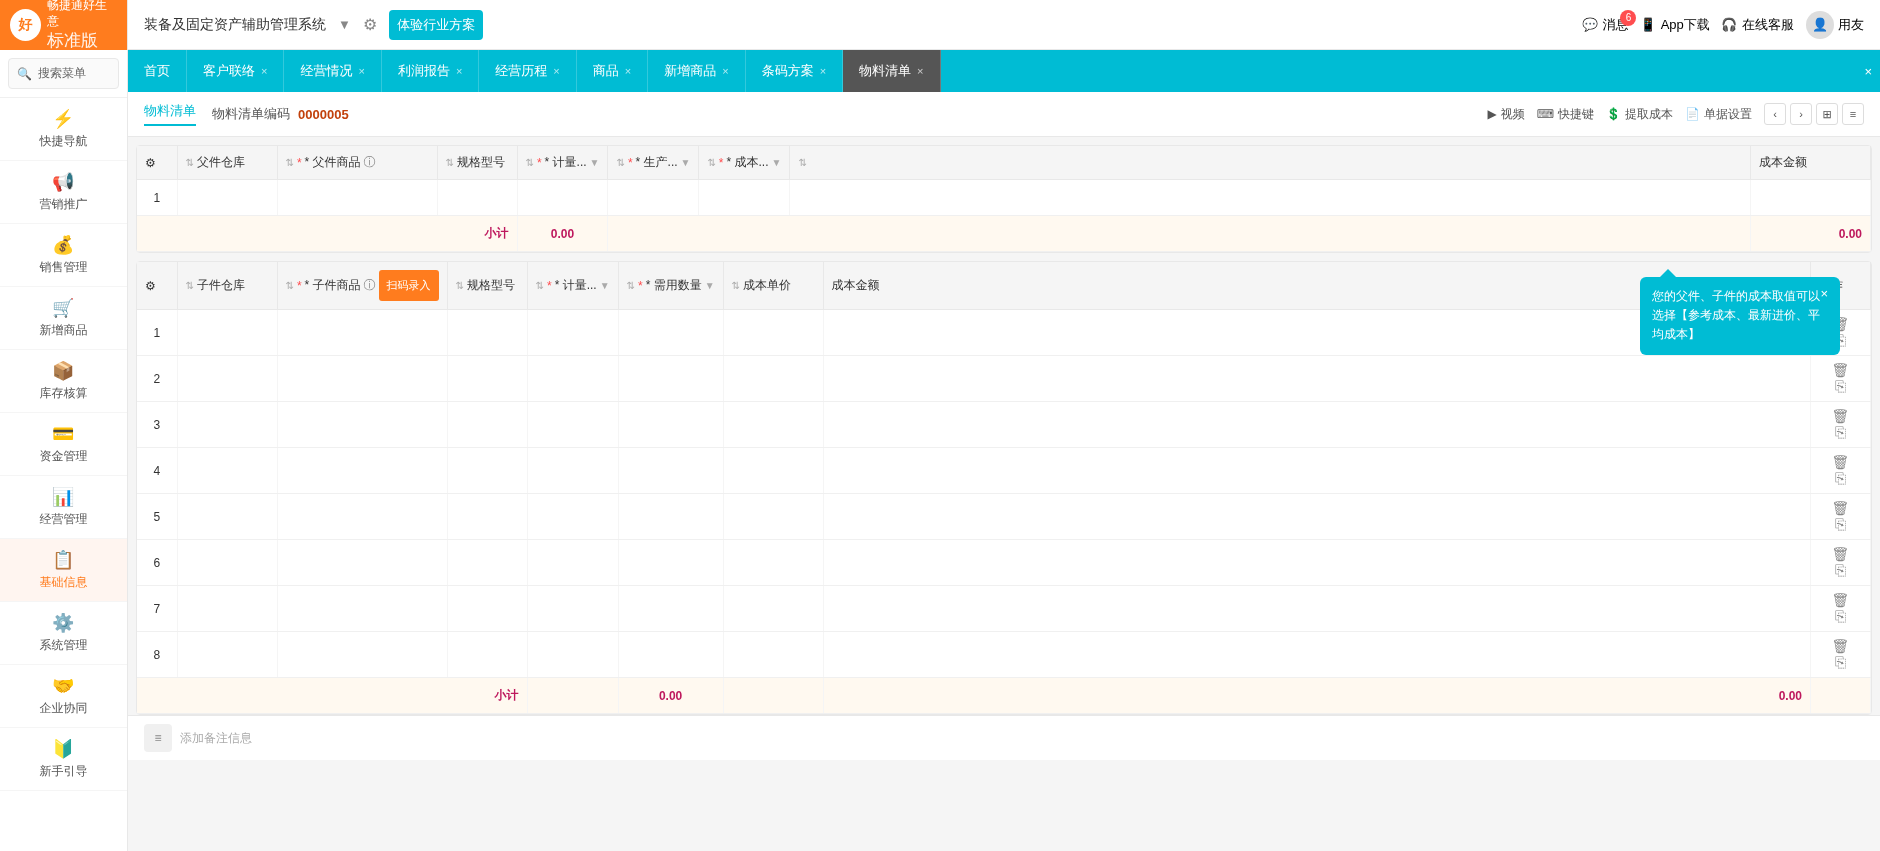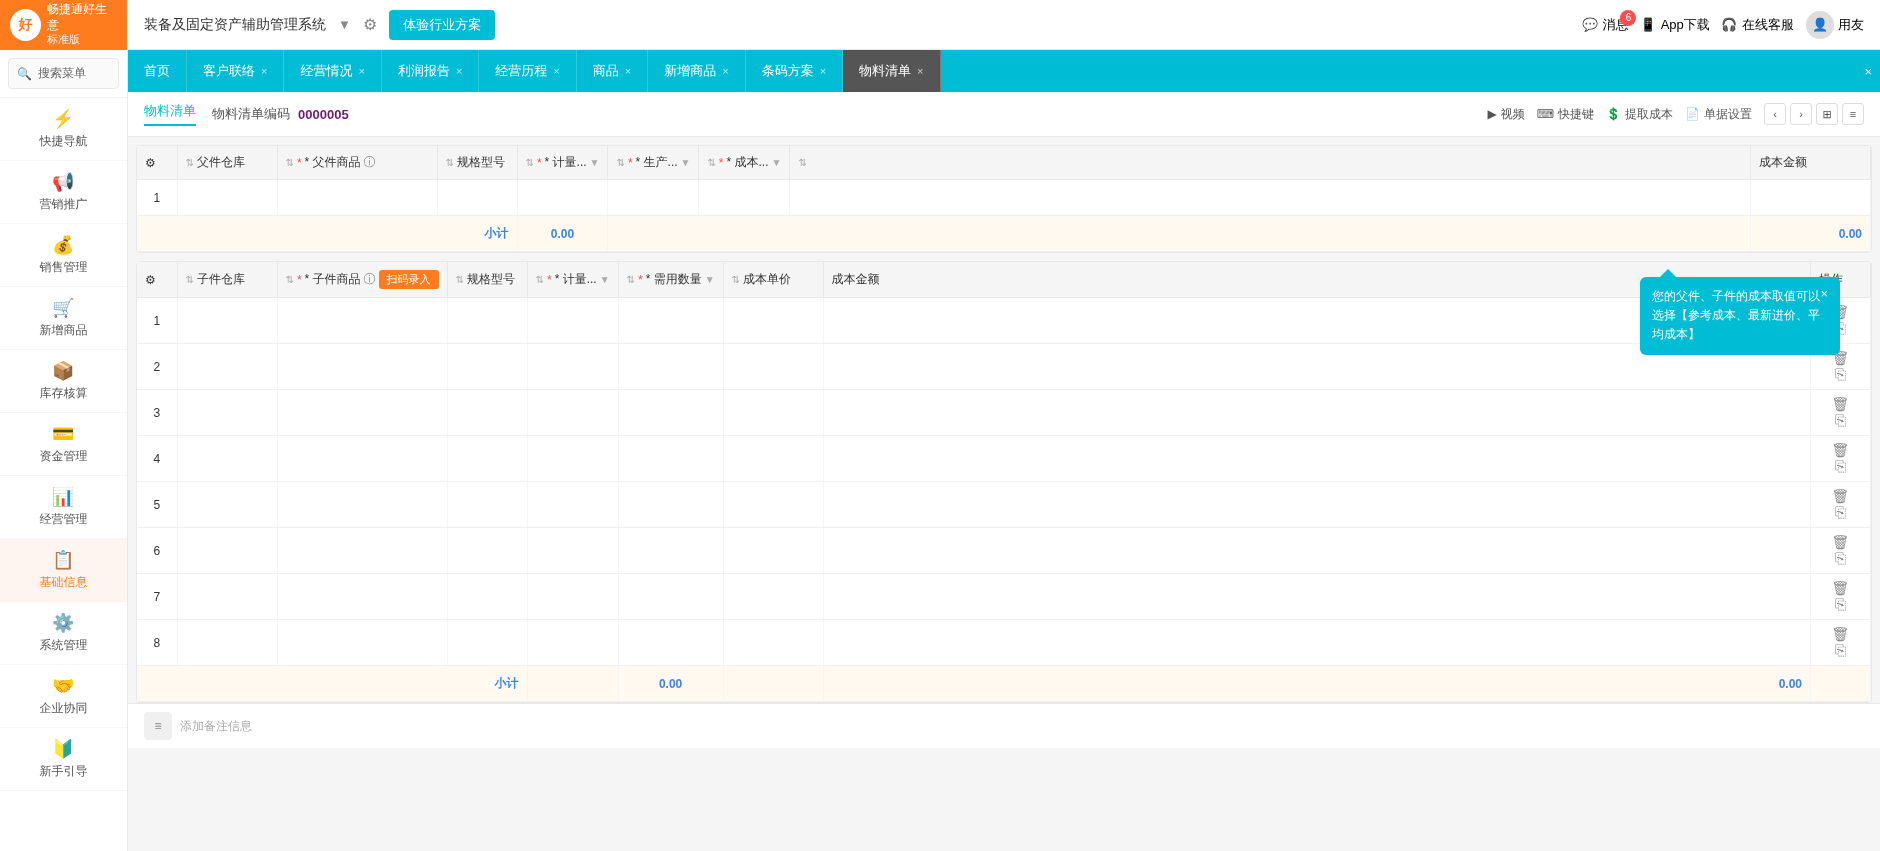"体验行业方案" .topbar-btn-trial { padding: 6px 14px -> 6px 8px }
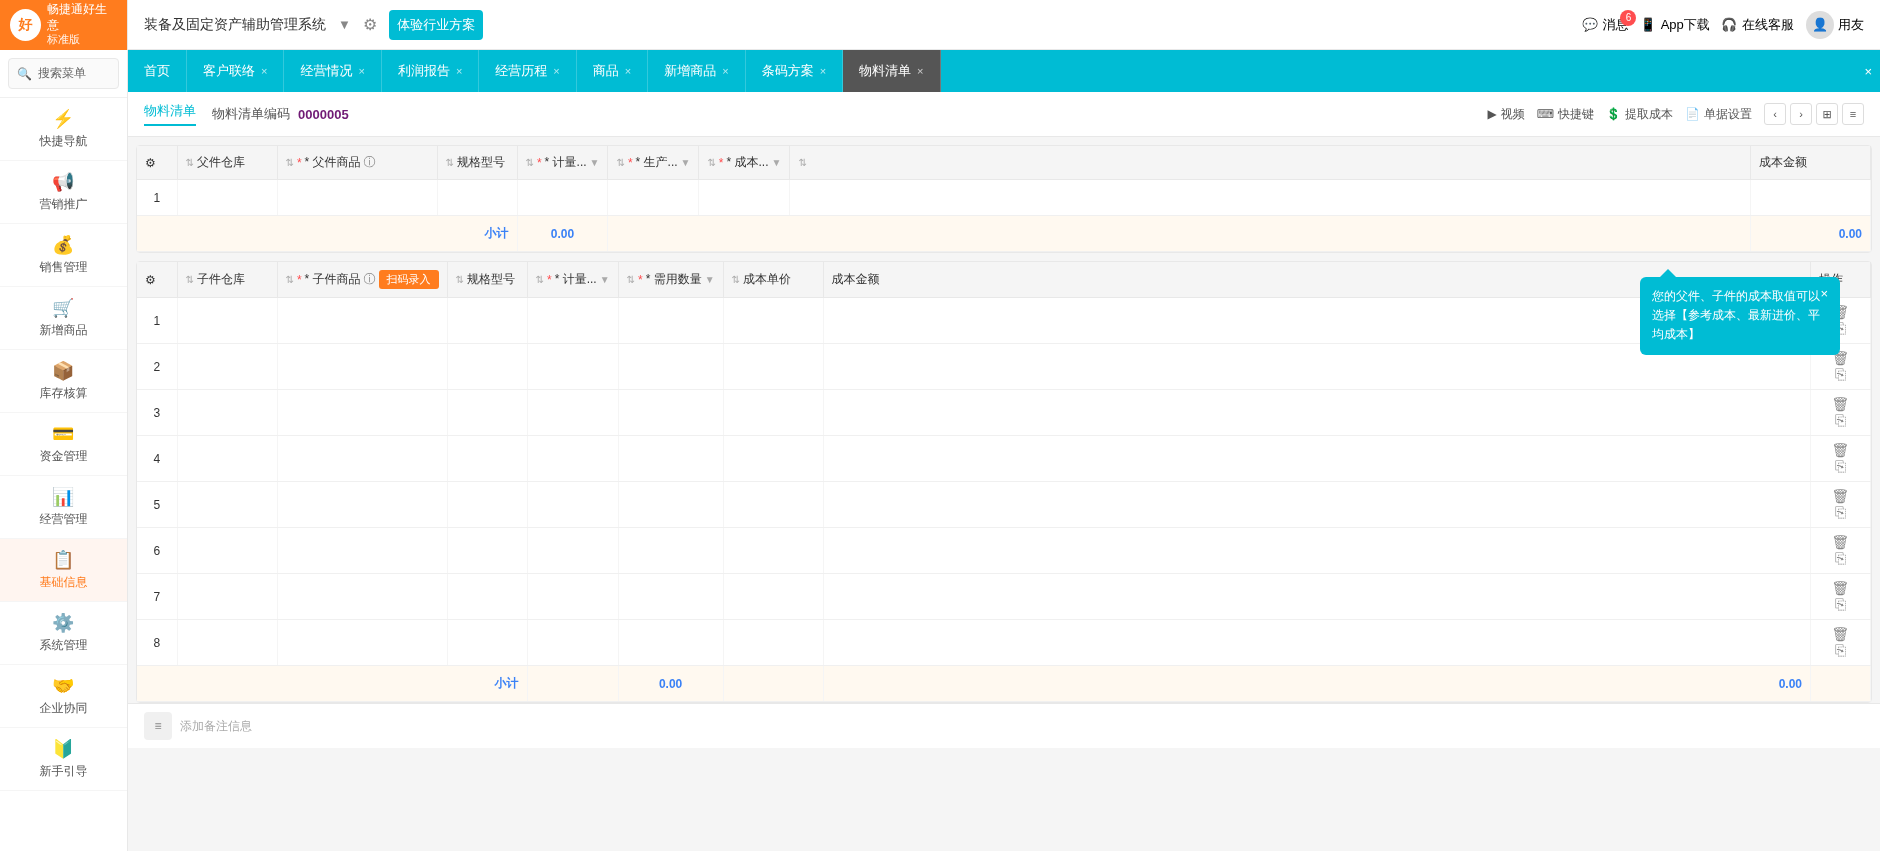"标准版" div { font-family: Liberation Mono, monospace -> none; font-size: 11px -> 17px }
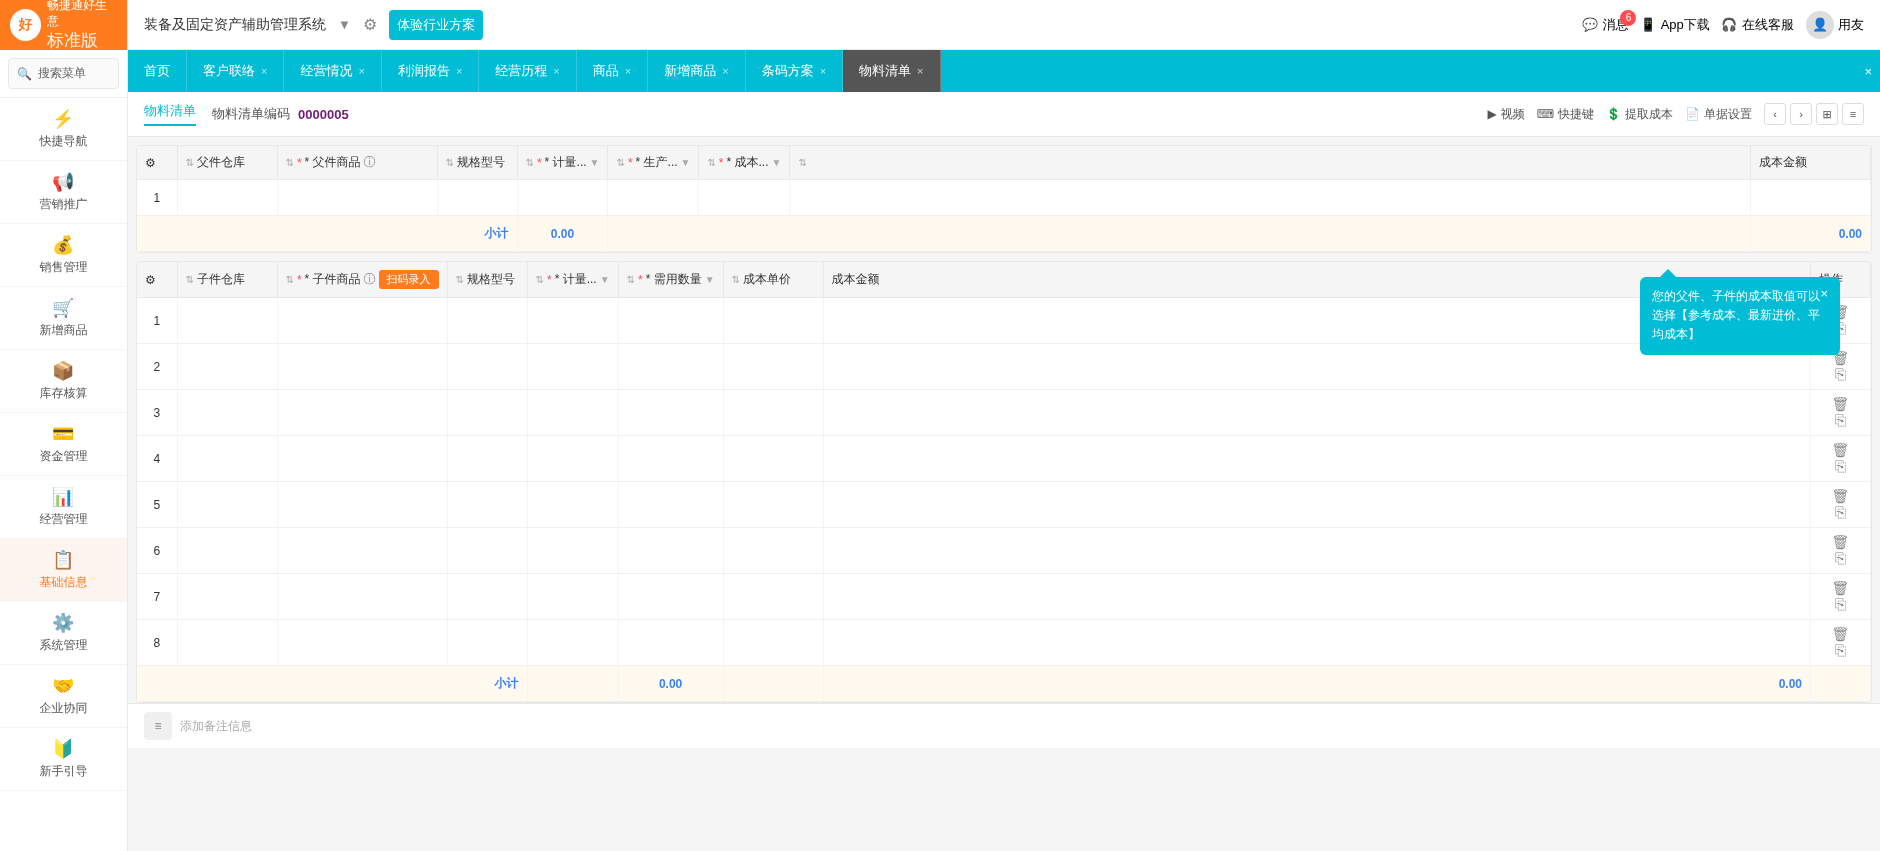"0000005" span { color: #701a75 -> #c2410c }
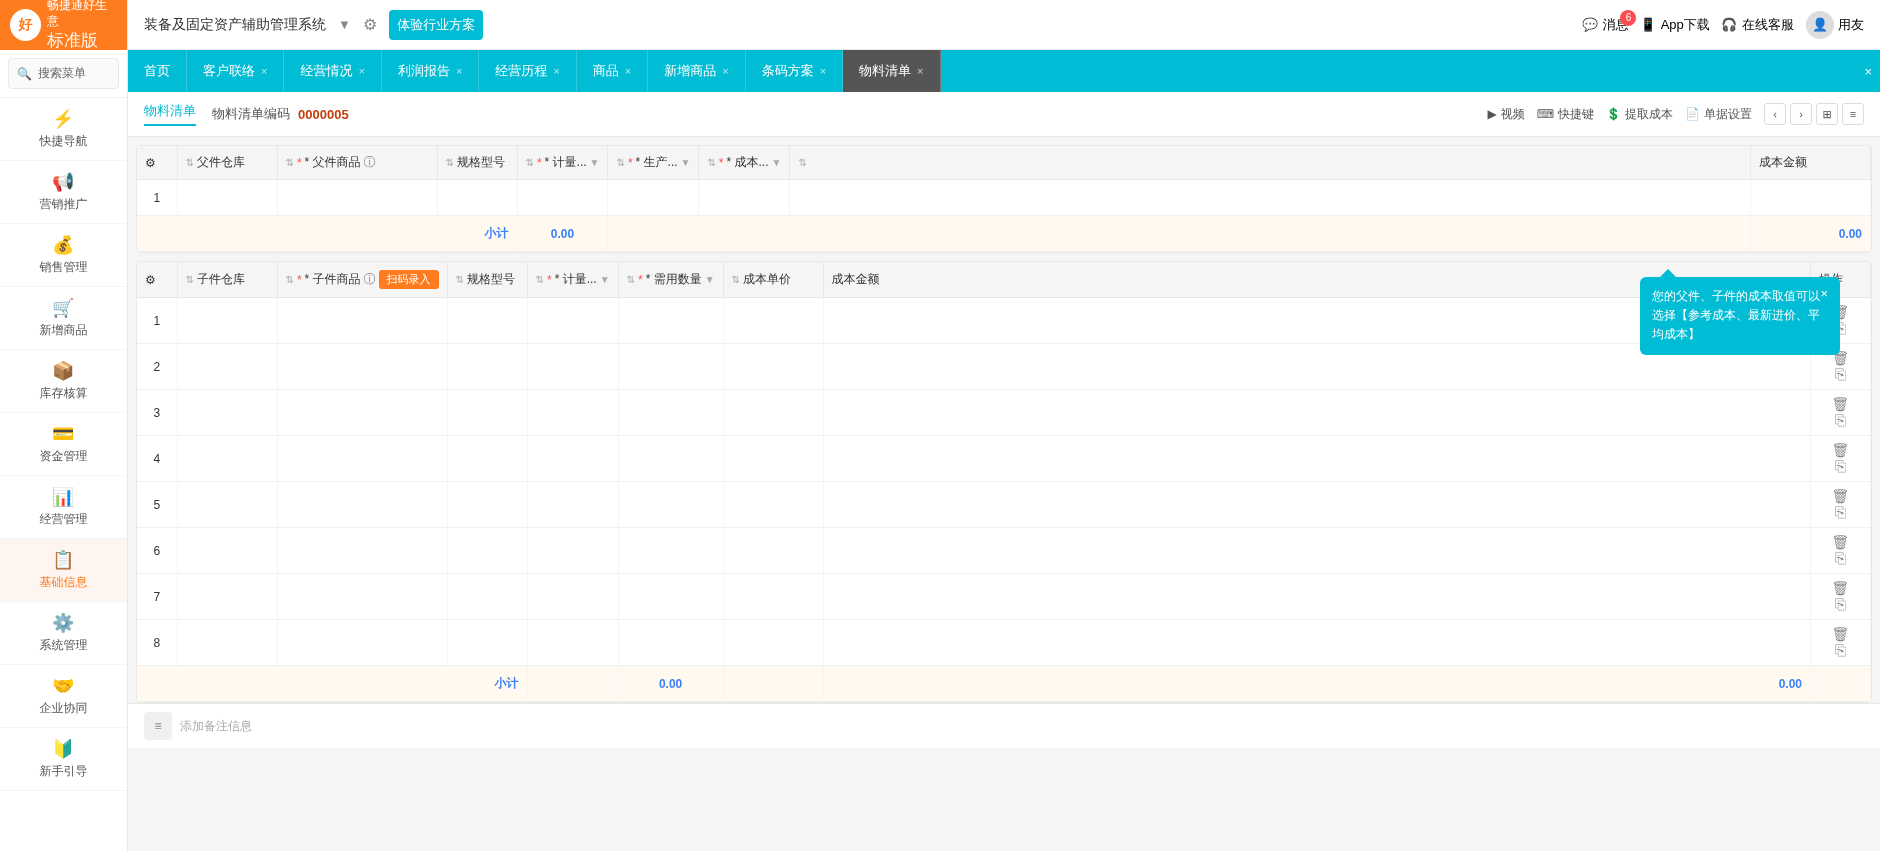"小计" .data-table tr.subtotal td { color: #3b82f6 -> #be185d }
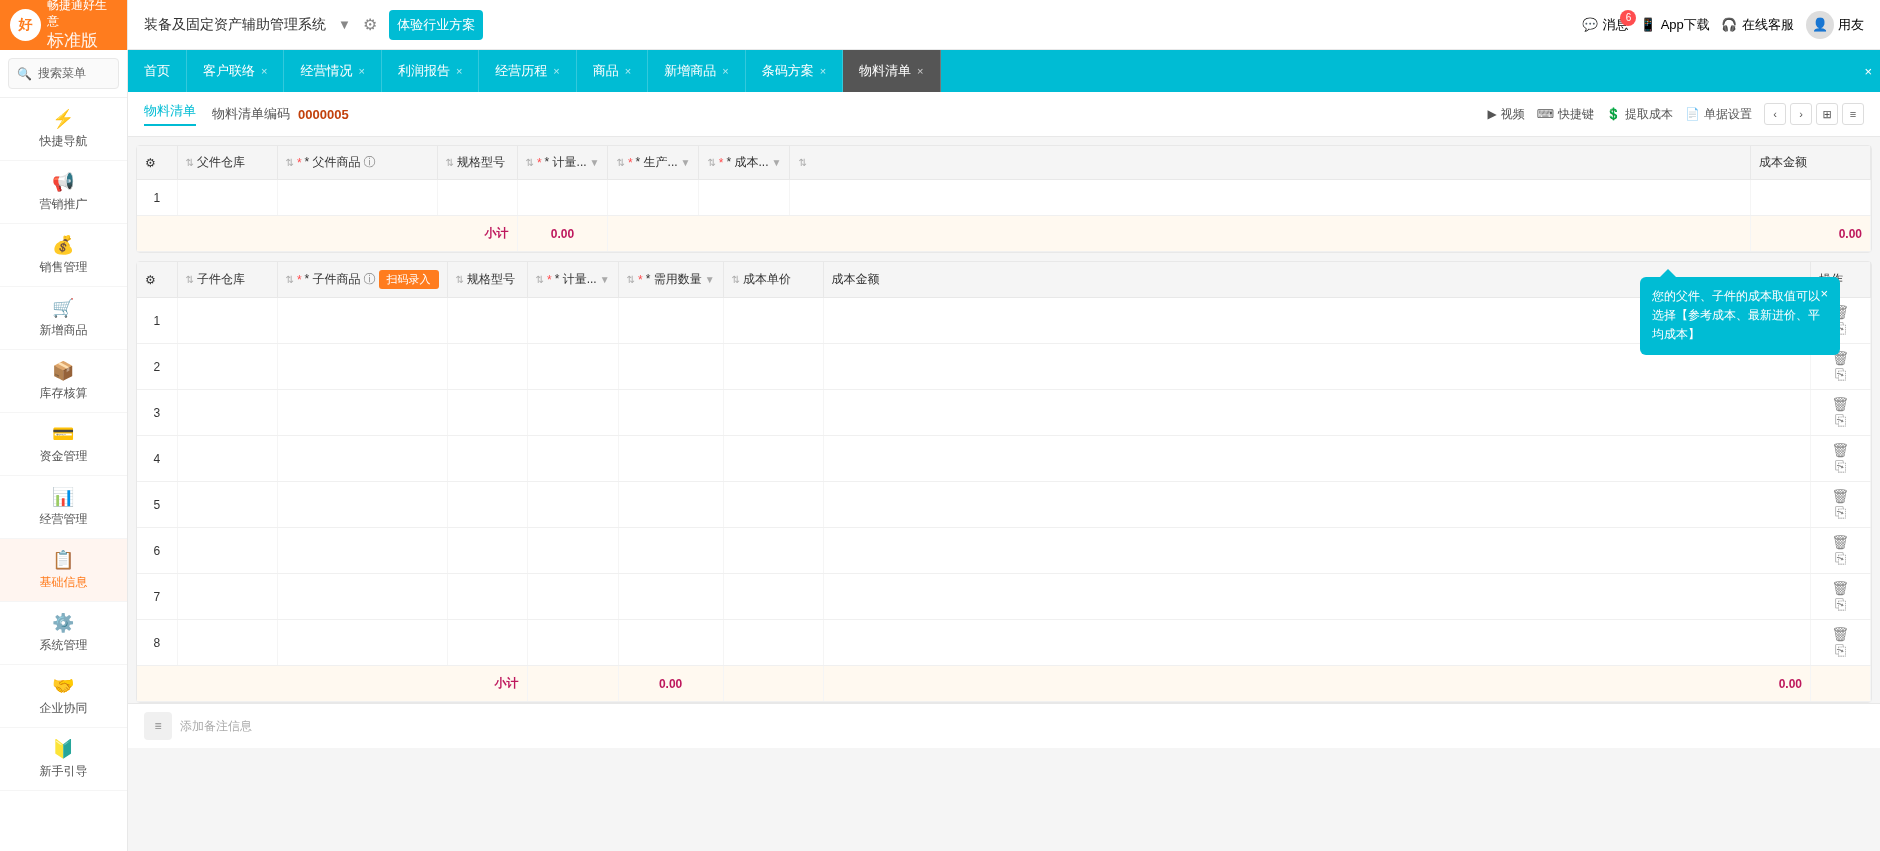"扫码录入" .scan-btn { padding: 2px 8px -> 8px 8px }
